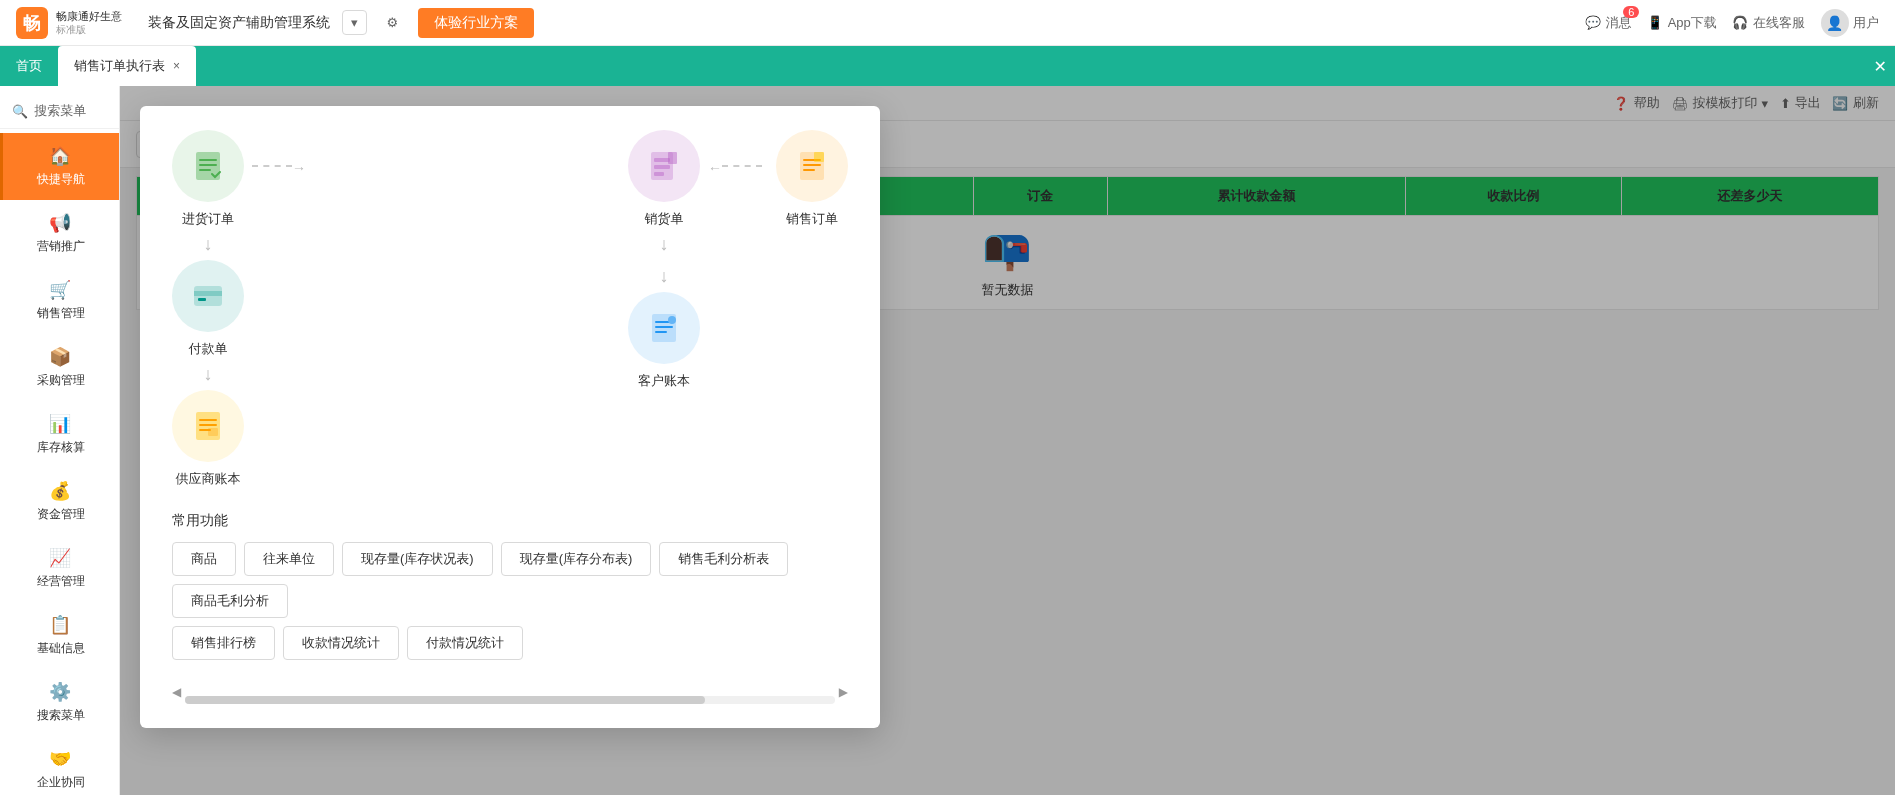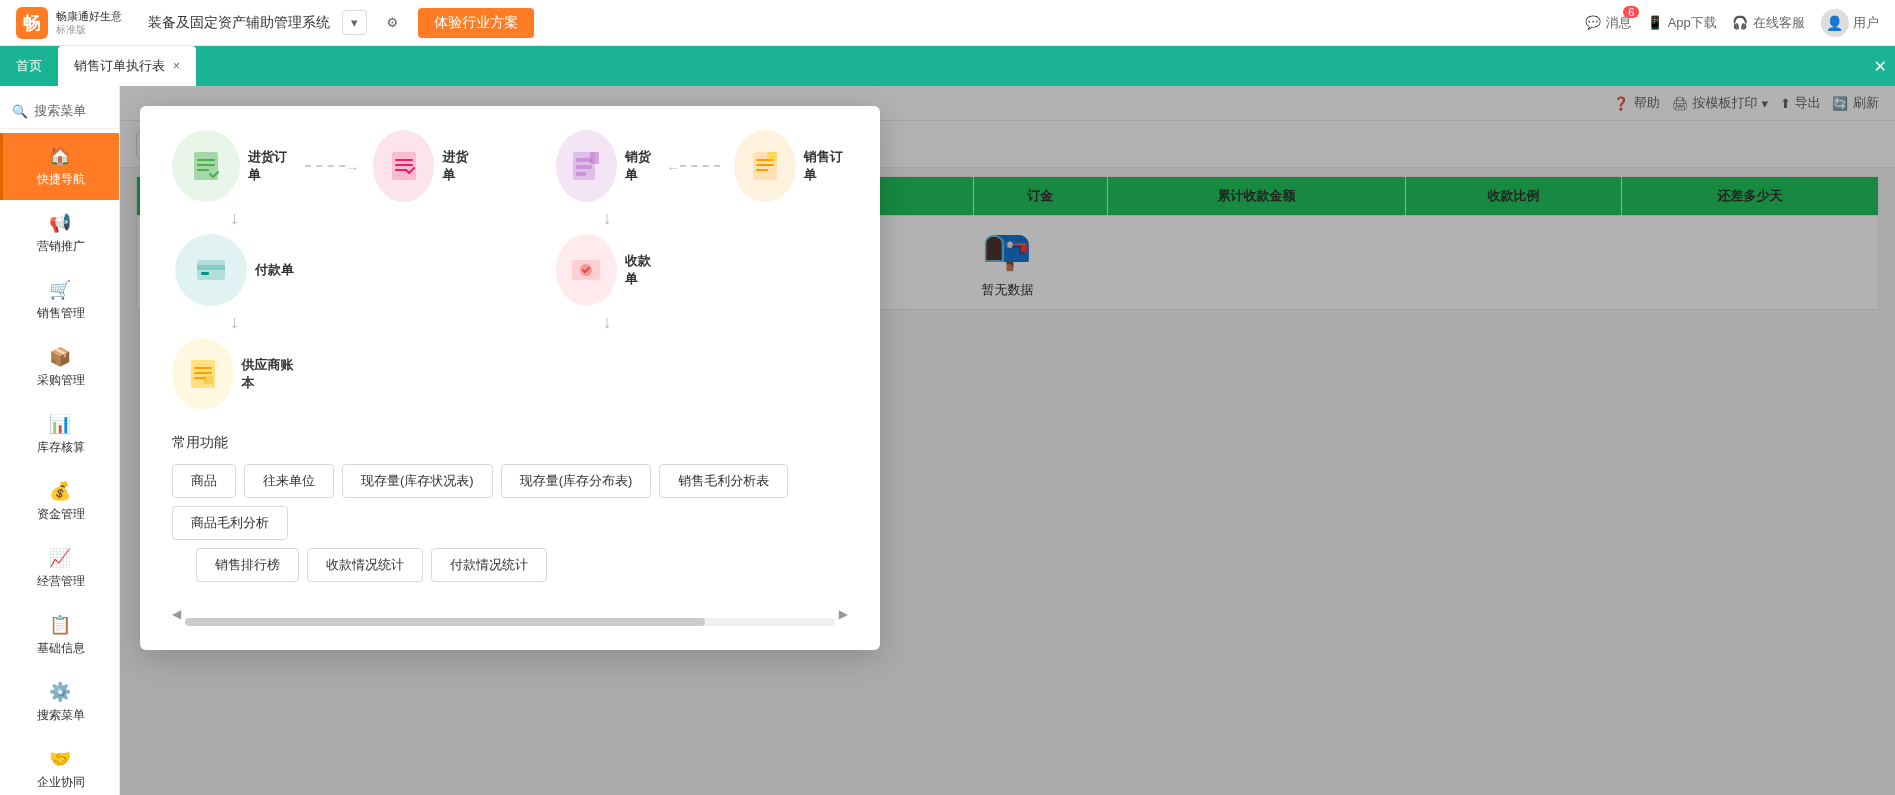"进货订单" .flow-node { flex-direction: row -> column; font-weight: bold -> none }
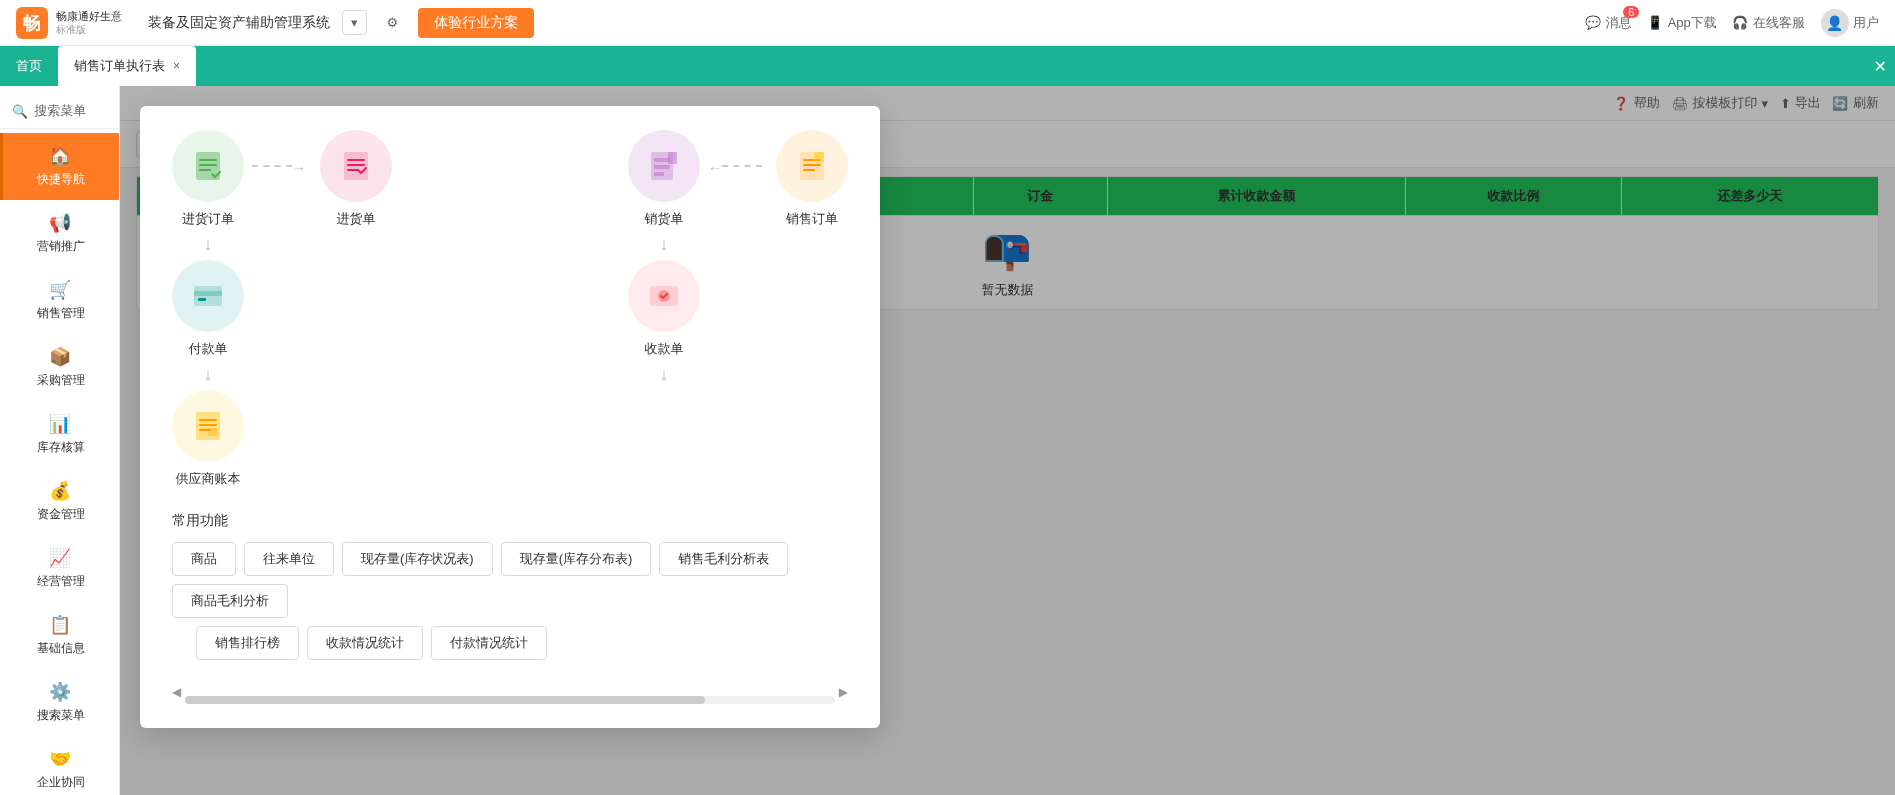"进货单" div { html: <div> <div> <div> <svg> <rect></rect> <path></path> <path></path> </svg> </div> <span>进货单</span> </div> </div> -> none }
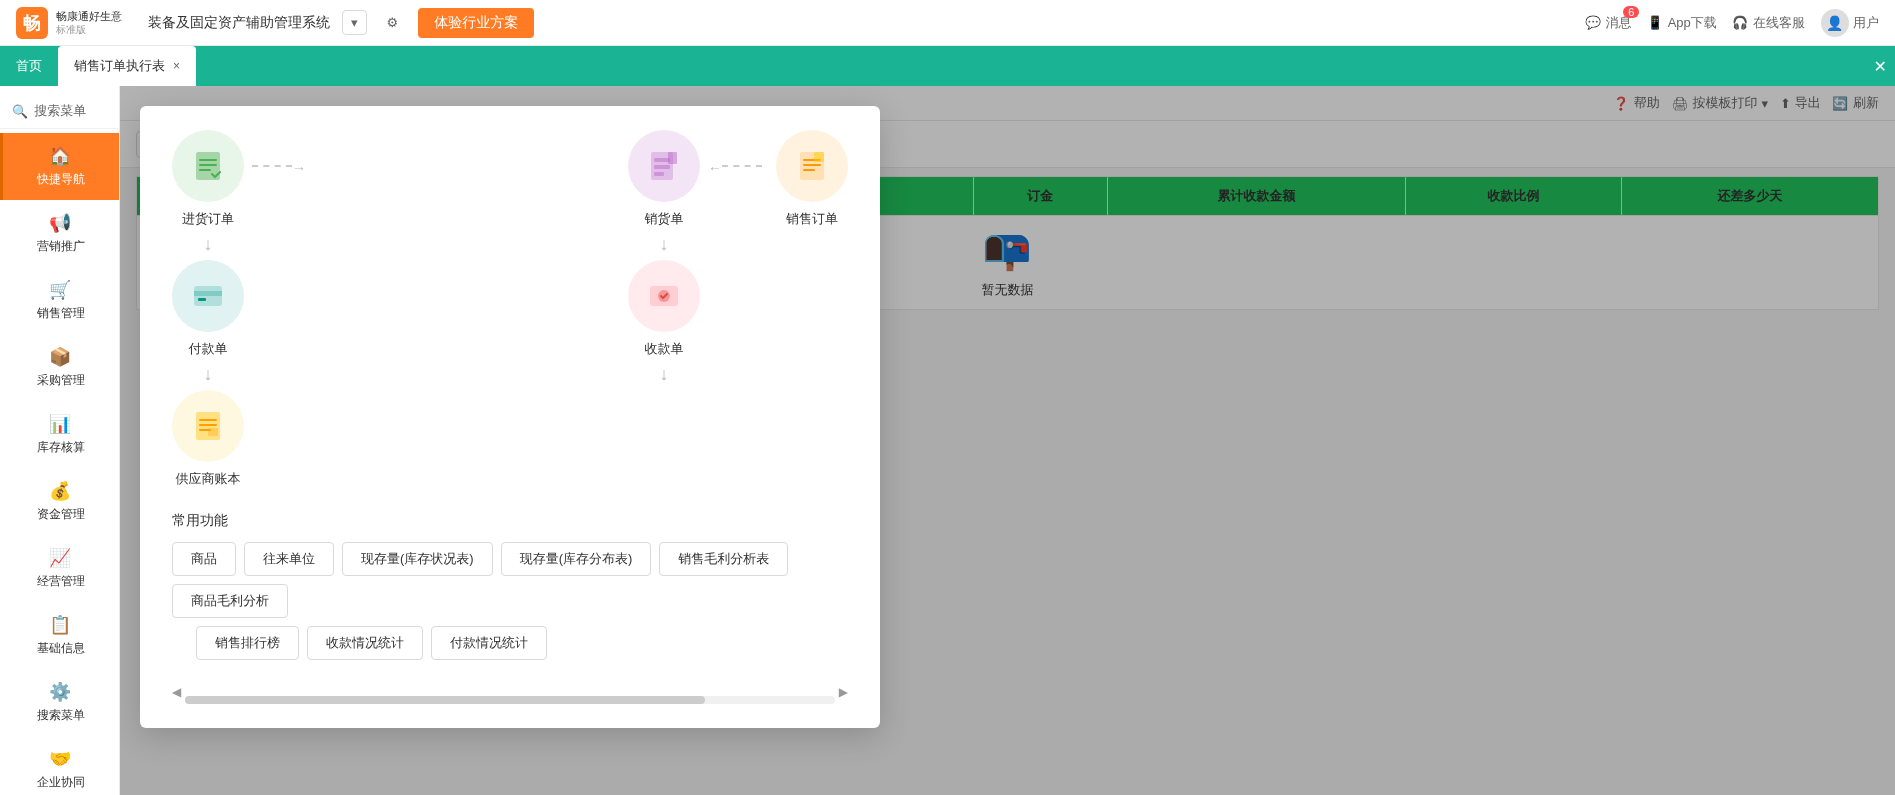"收款单" div.flow-node { html: <div> <div> <svg> <rect></rect> <circle></circle> <path></path> </svg> </div> <span>收款单</span> </div> -> none }
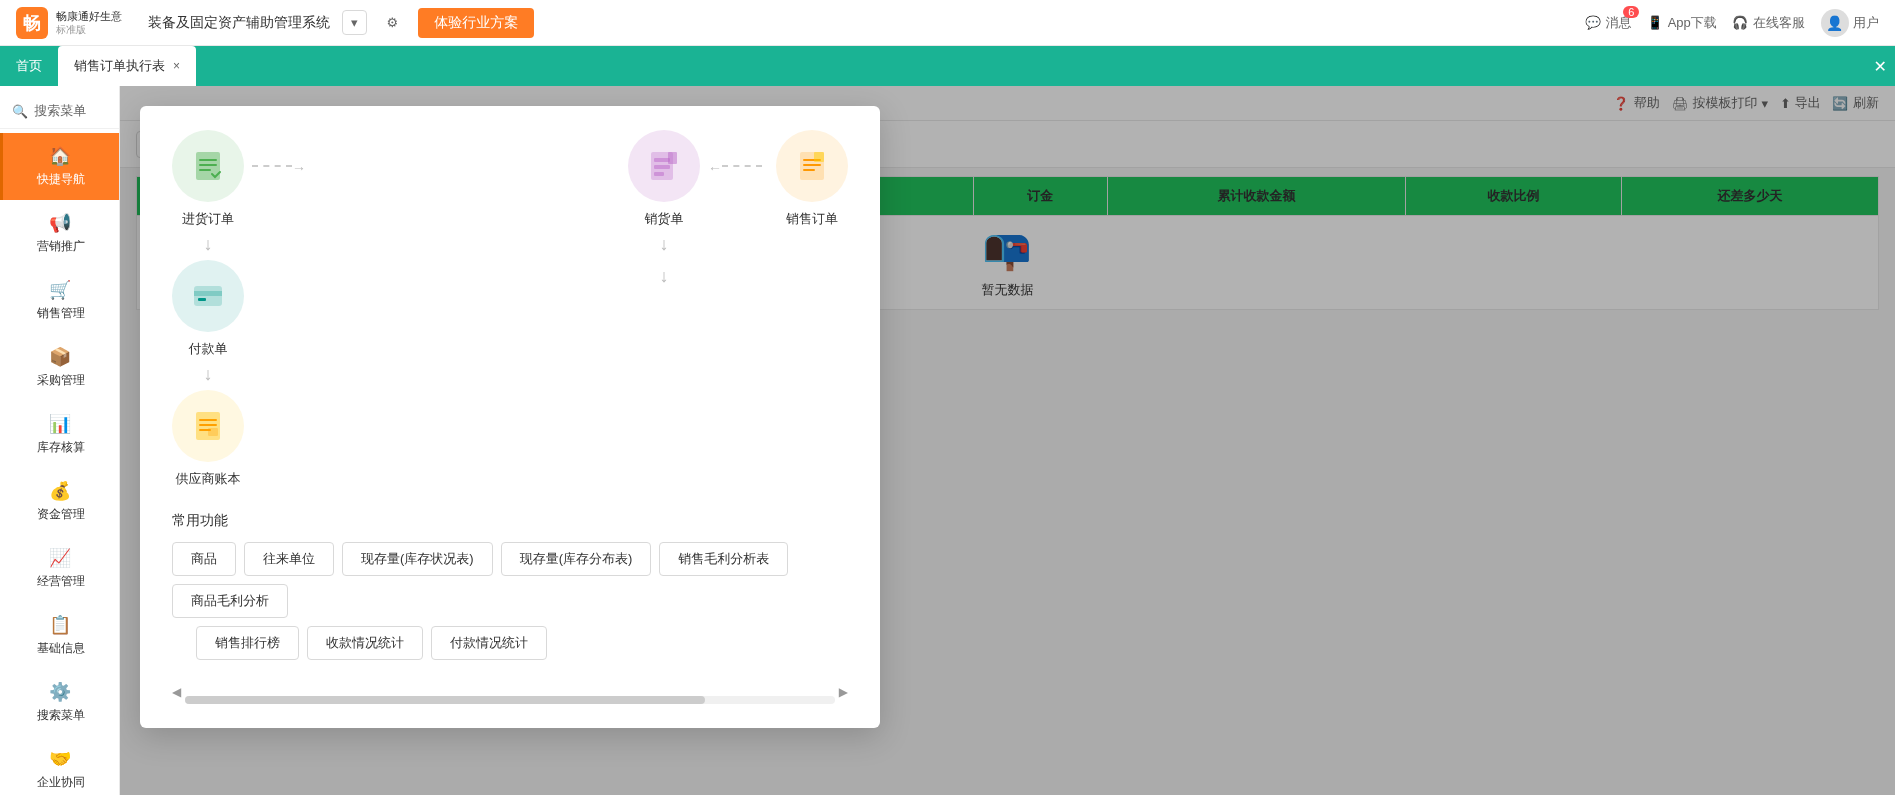"客户账本" div.flow-node { html: none -> <div> <div> <svg> <rect></rect> <path></path> <circle></circle> </svg> </div> <span>客户账本</span> </div> }
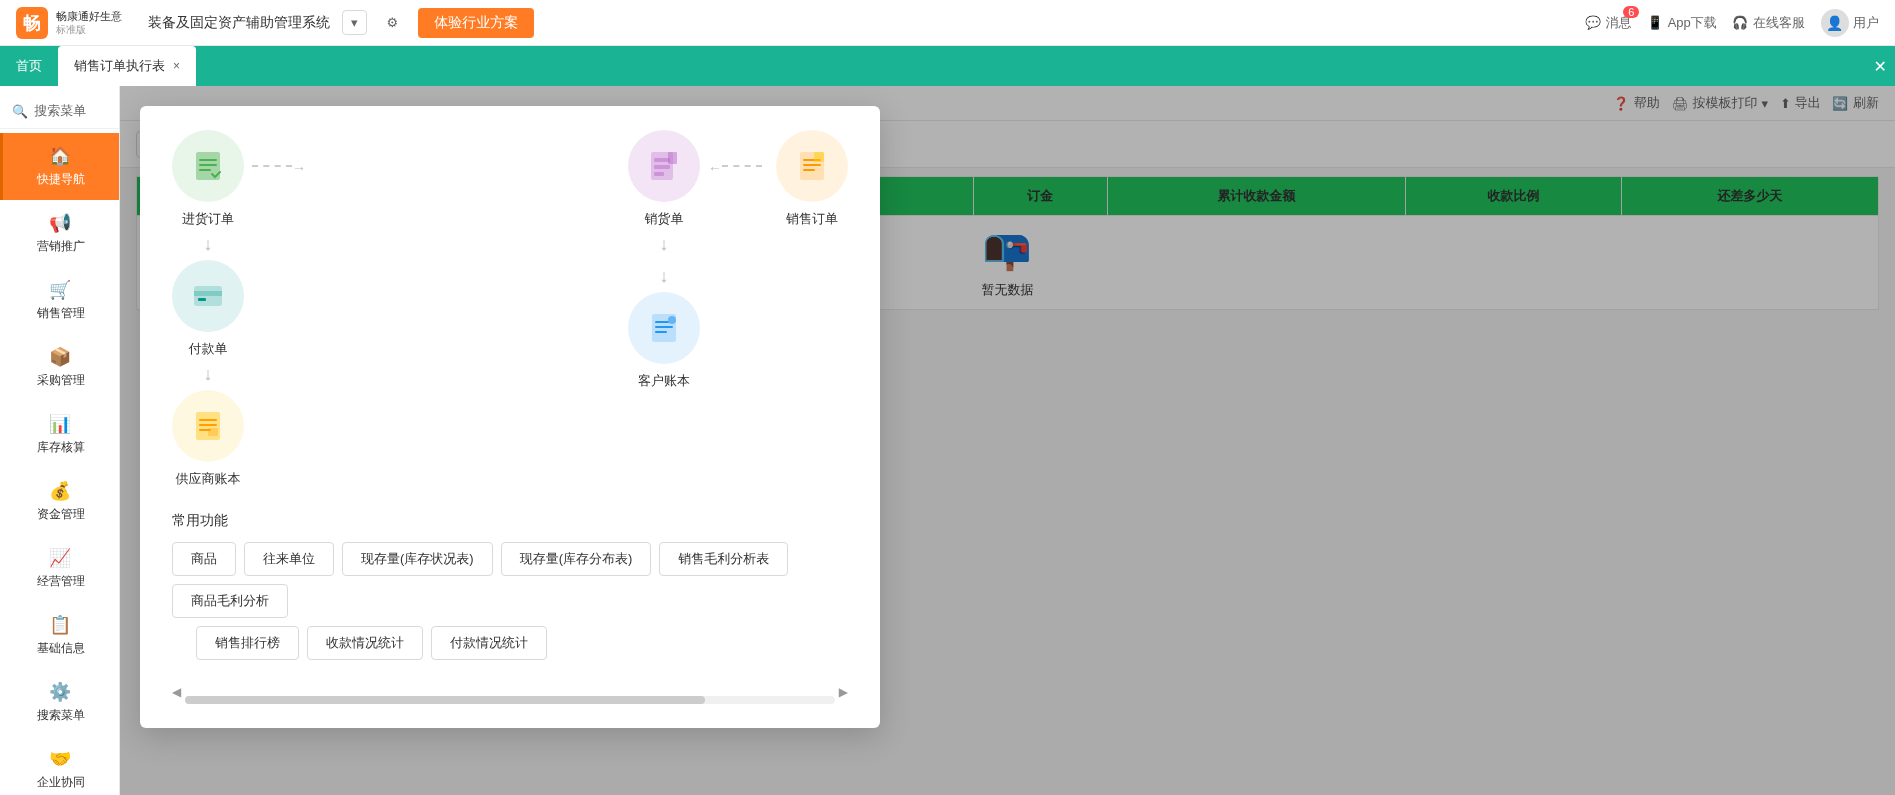"销售排行榜" div.func-btns { margin-left: 24px -> none }
